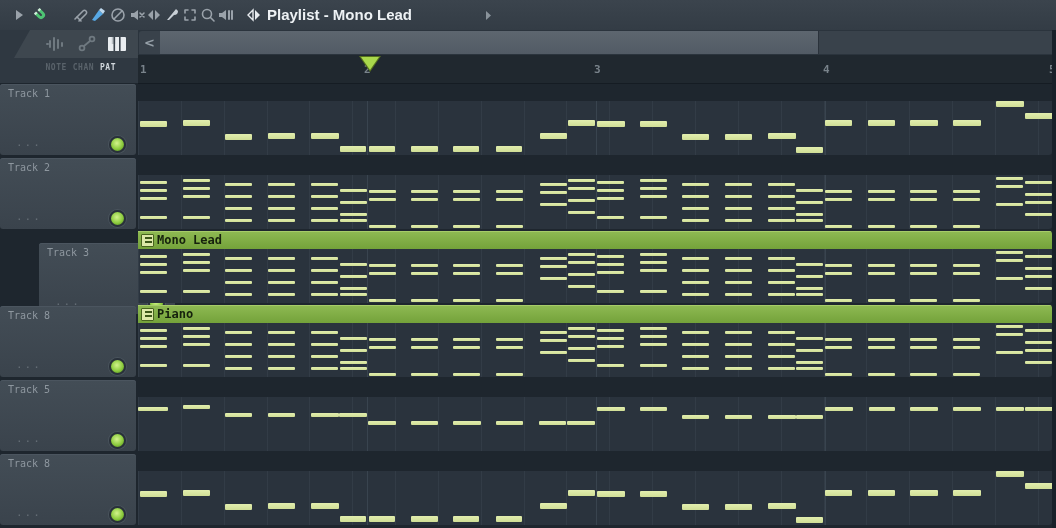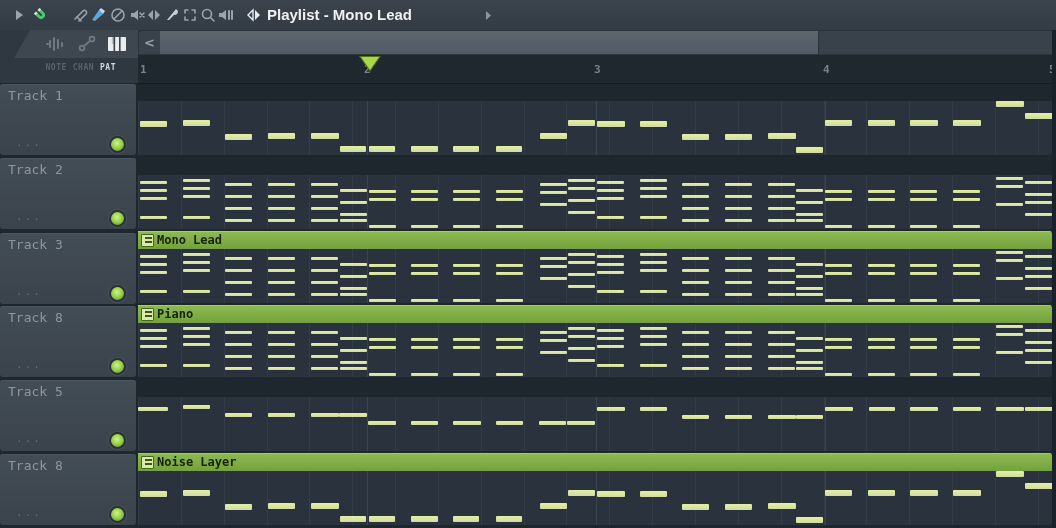"Track 1" .track-name { font-size: 13px -> 10px }
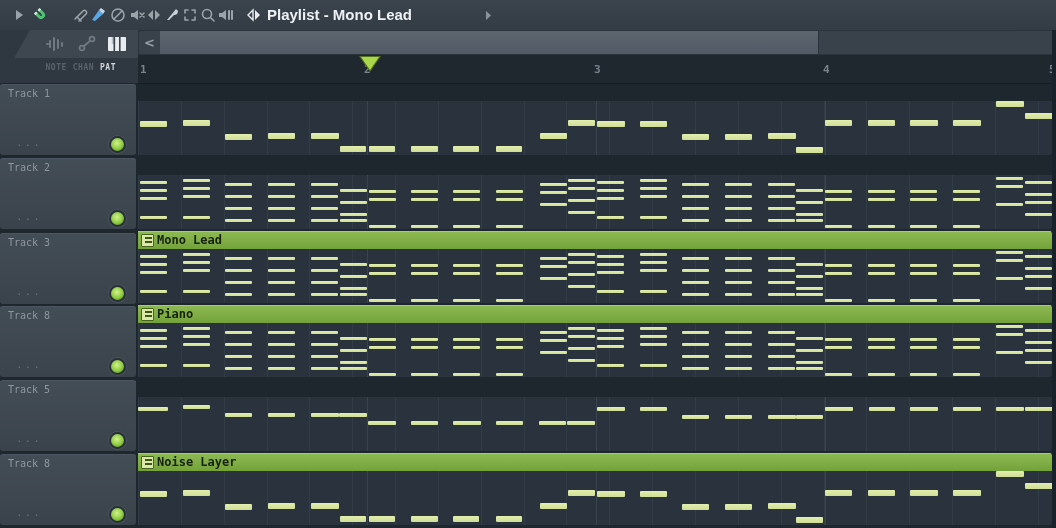"Track 3" div.track-row { margin-left: none -> 39px; top: 150px -> 160px }
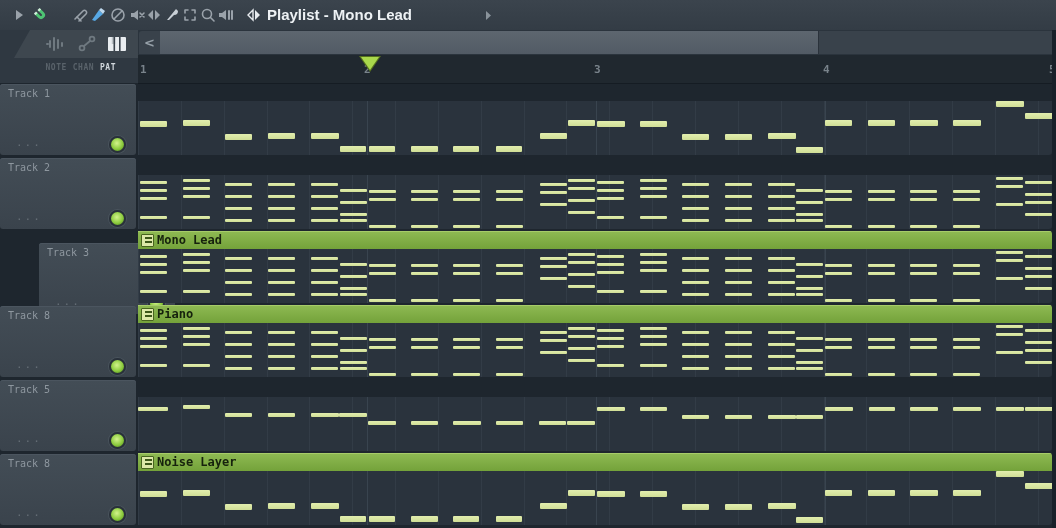"Noise Layer" div.clip-header { html: <div> <div> <i></i> <i></i> </div> <div>Noise Layer</div> </div> -> none }
